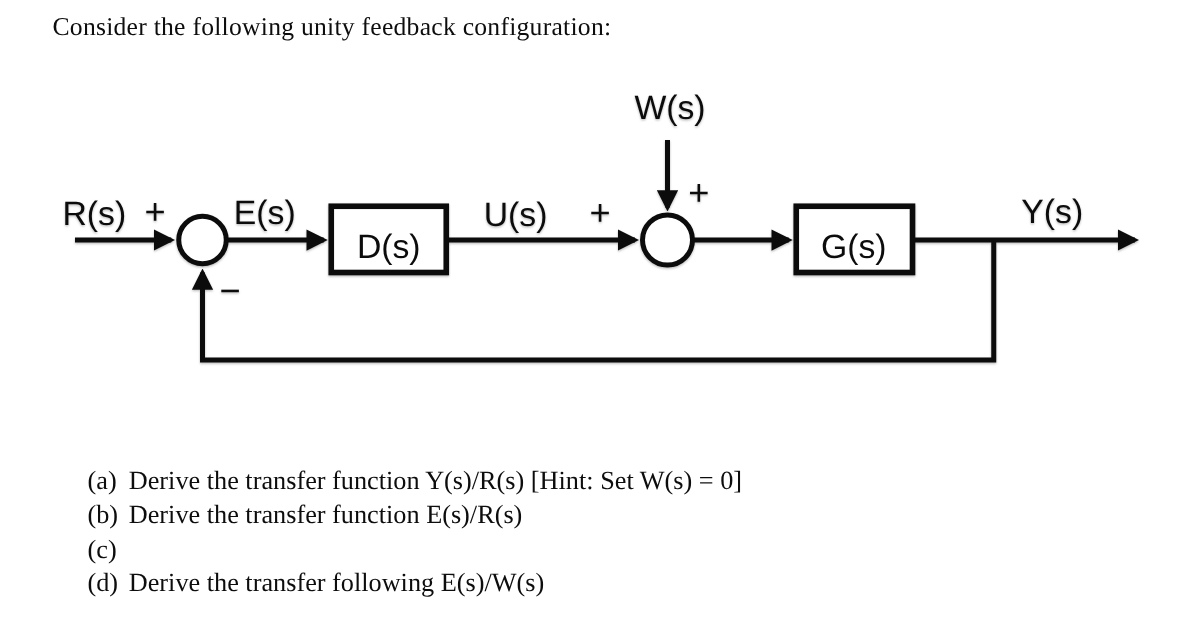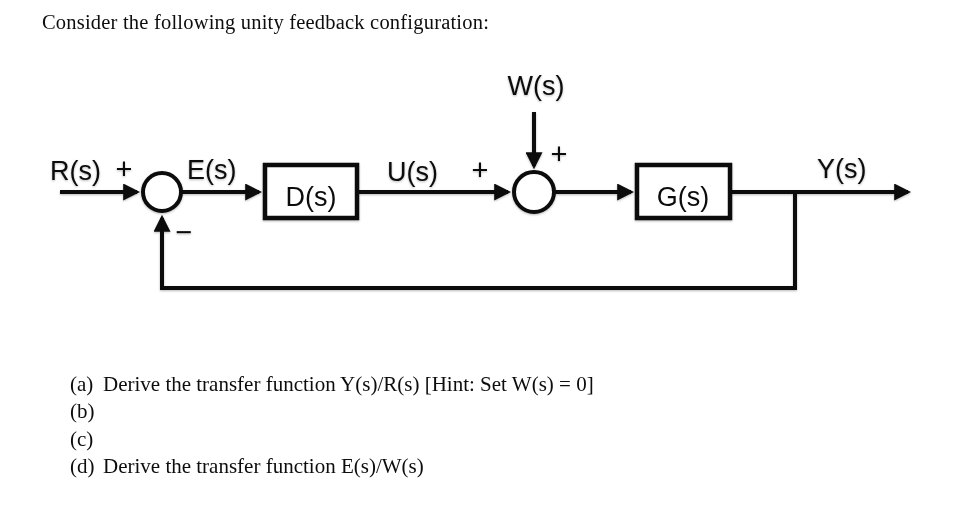"Derive the transfer function E(s)/R(s)" span.q-text { html: none -> <span>Derive the transfer function E(s)/R(s)</span> }
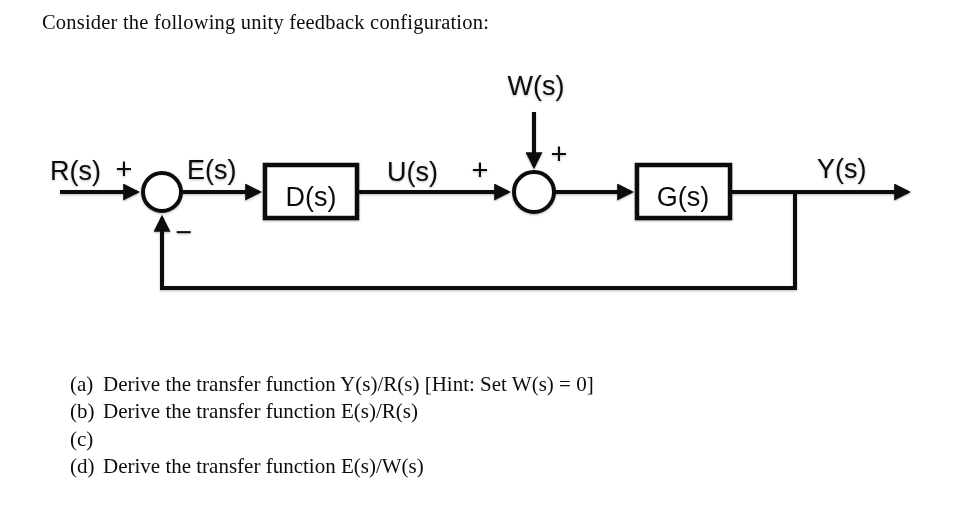"Derive the transfer function E(s)/W(s)" span.q-text { text: function -> following }
